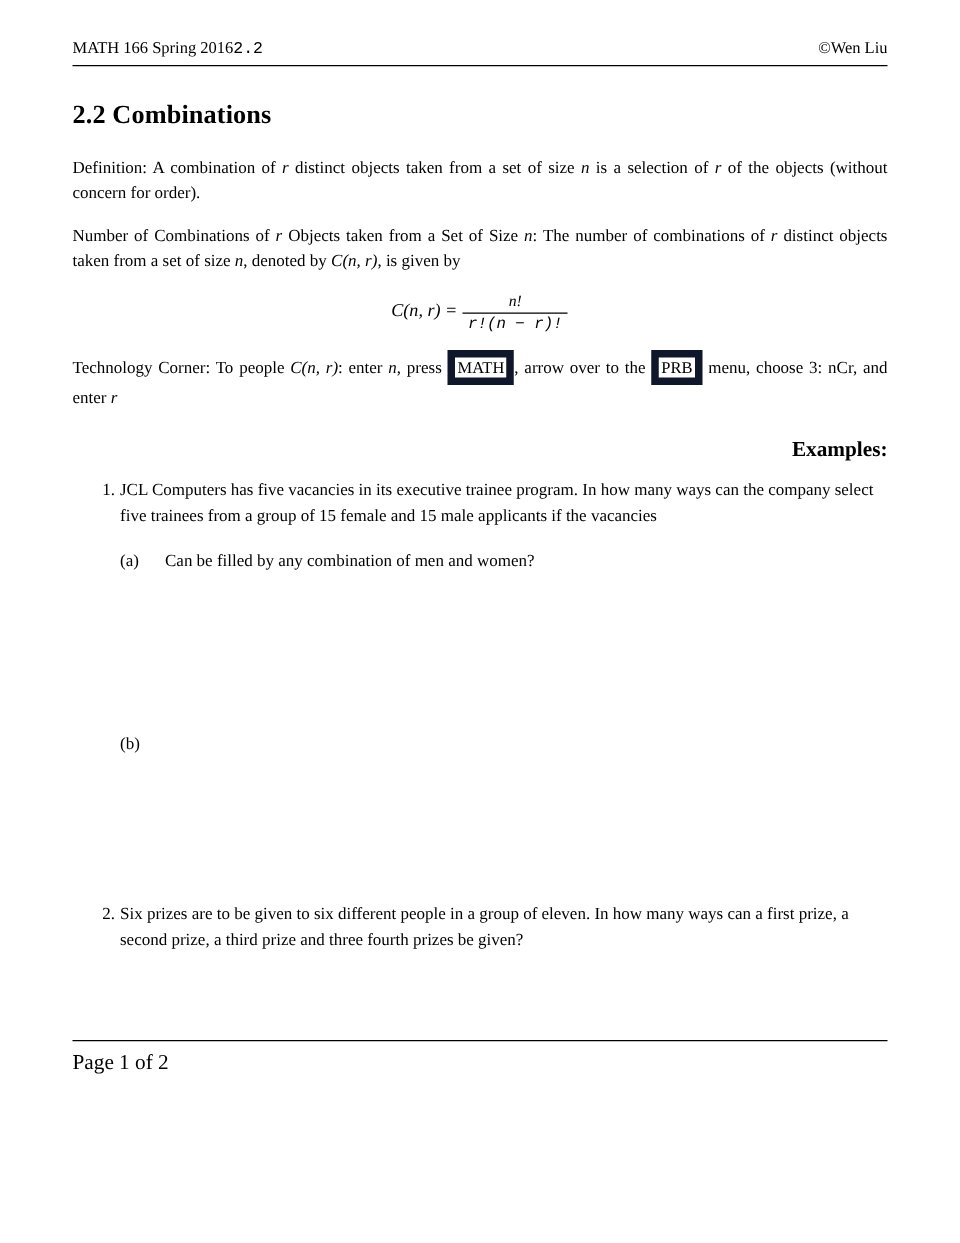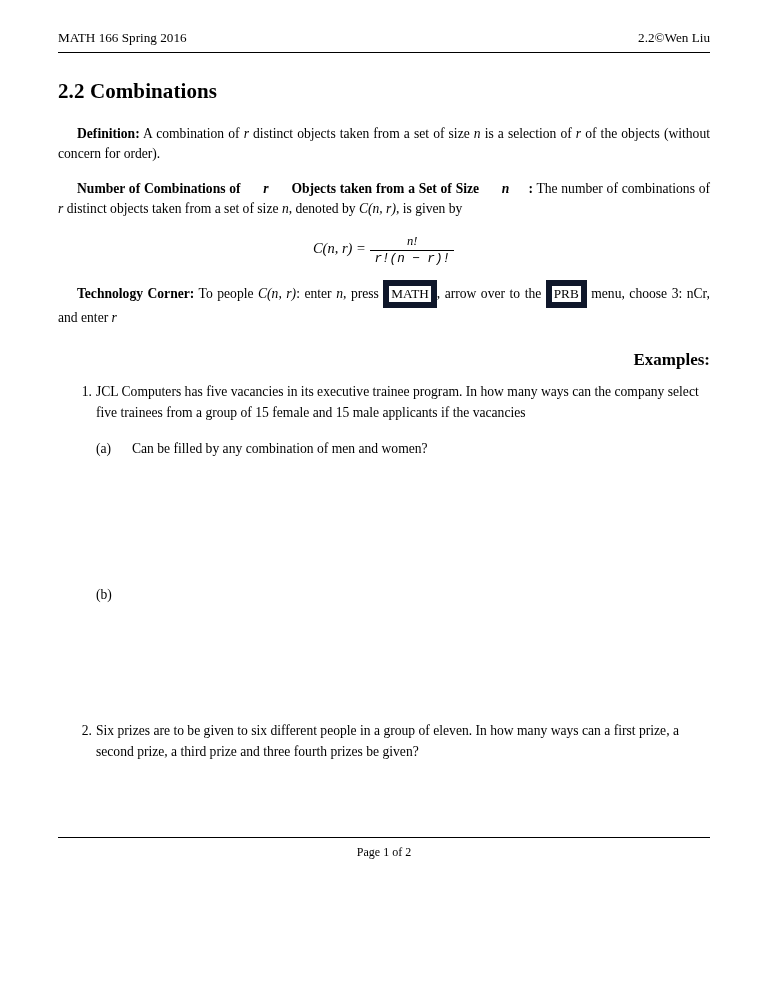"2.2" .runhead .center { font-family: none -> Liberation Mono, monospace; text-align: right -> left }
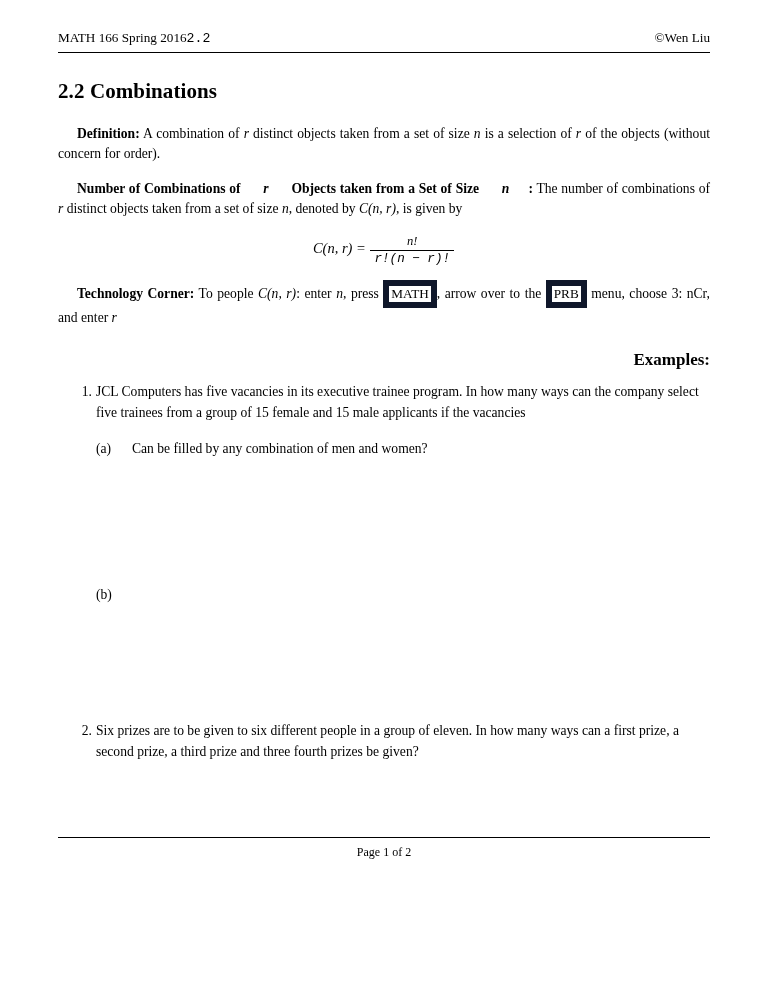"Definition:" .b { font-weight: bold -> normal; margin-left: 19px -> none }
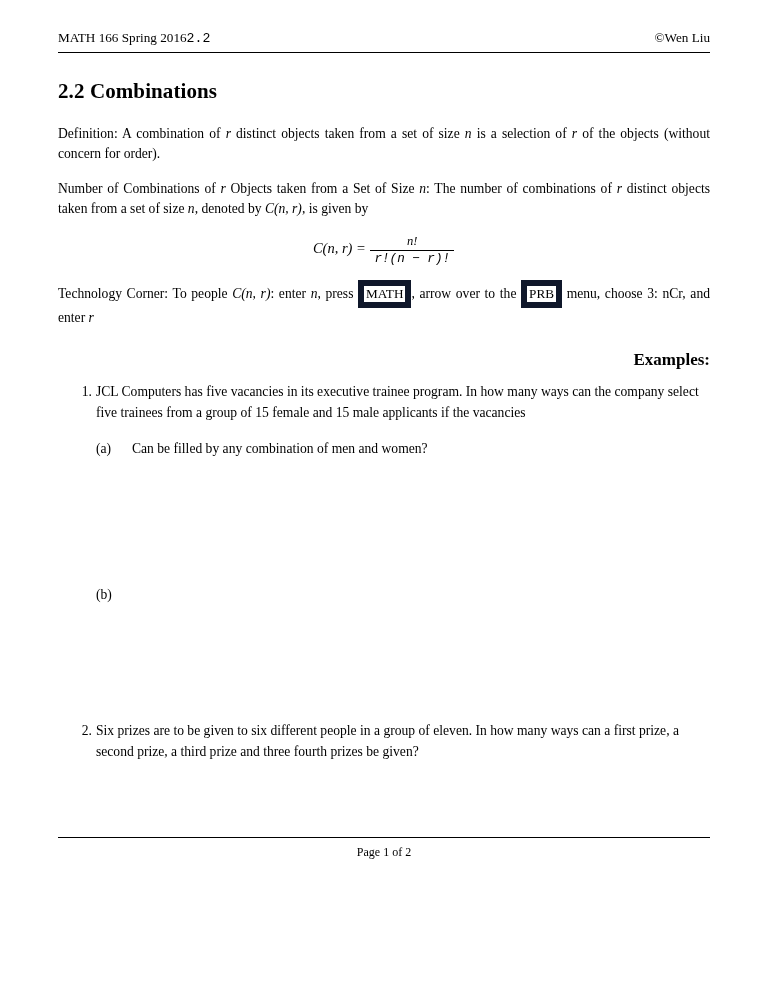"Page 1 of 2" .footer .pageno { font-size: 12px -> 17px; text-align: center -> left }
